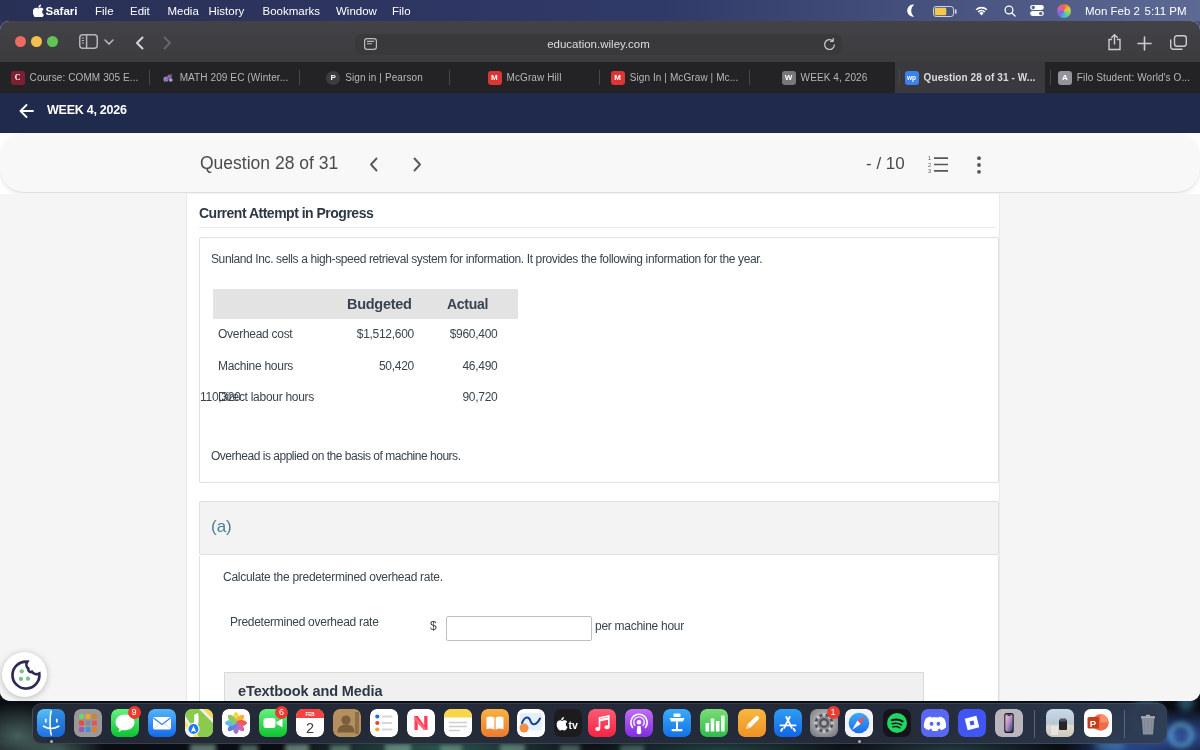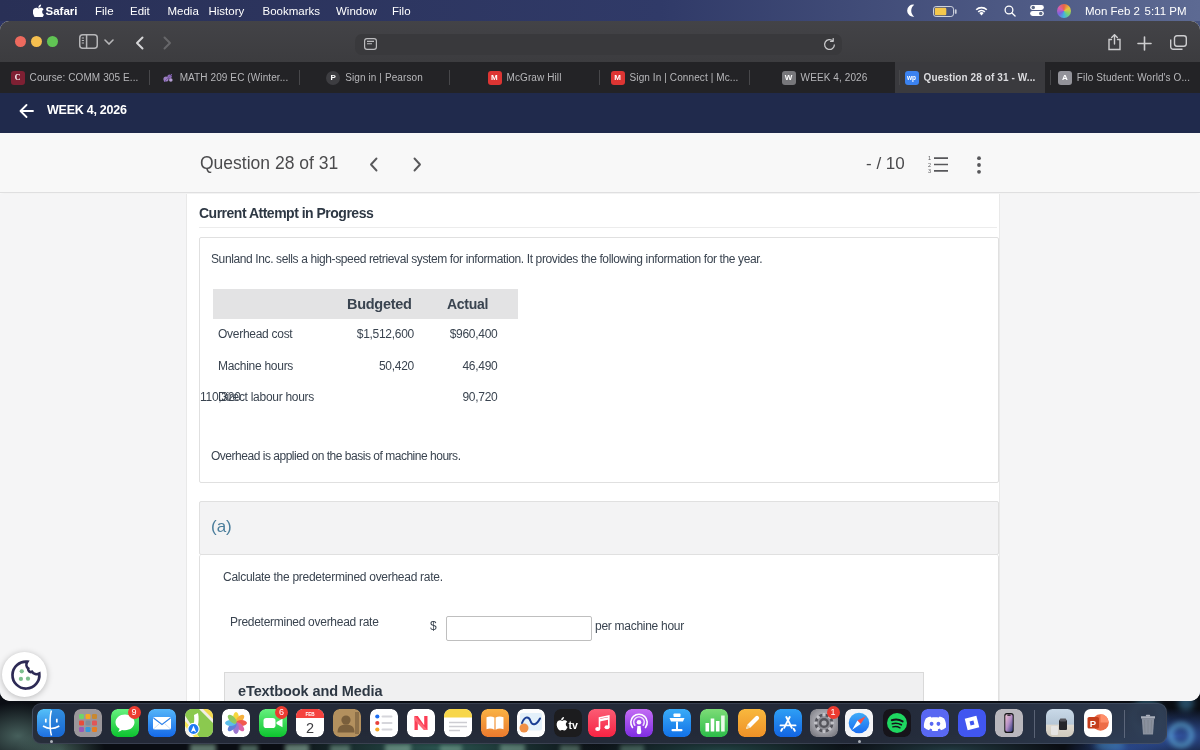"education.wiley.com" div.abs { html: none -> <div>education.wiley.com</div> }
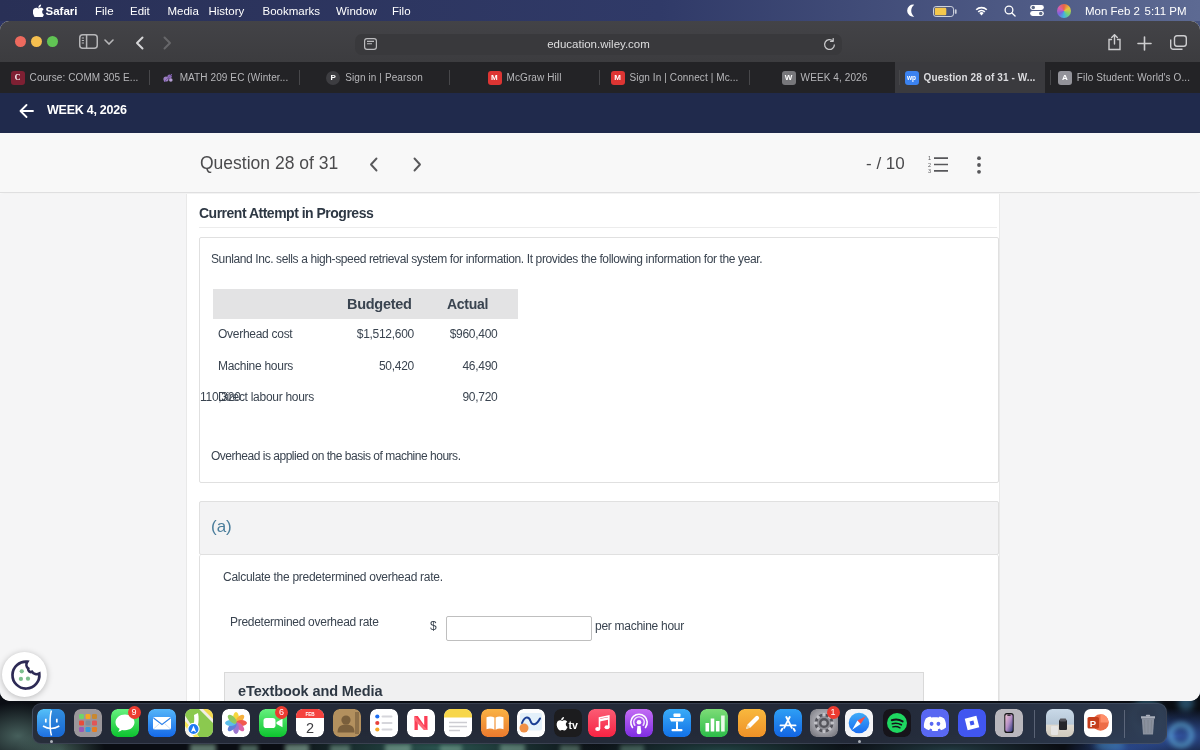"Sign In | Connect |" span.tlbl { text: Connect -> McGraw }
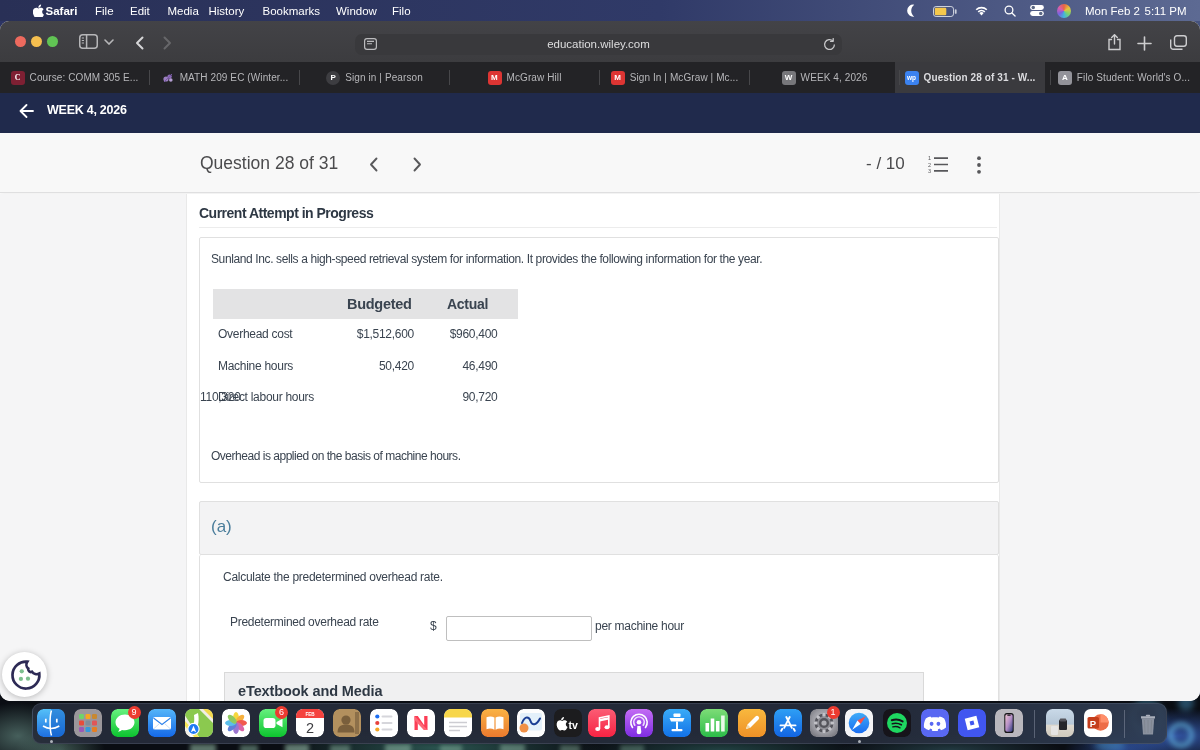"Question 28 of 31" #qheader { border-radius: none -> 24px }
